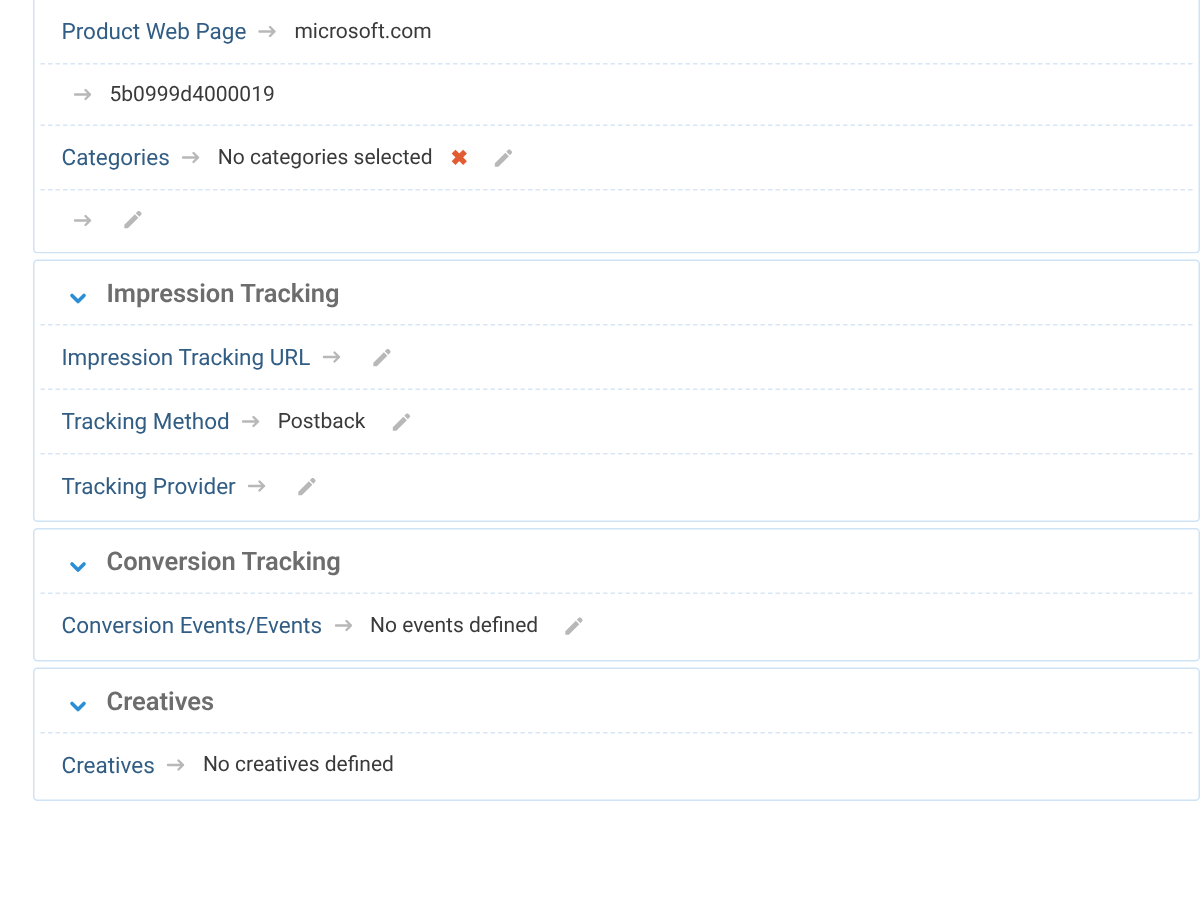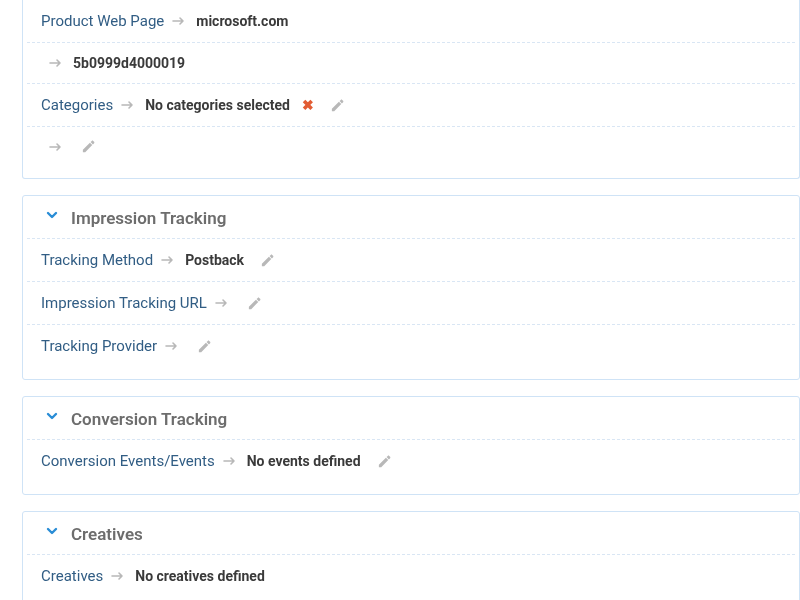"Product Web Page" .panel { margin-bottom: 16px -> 4px; padding-bottom: 12px -> 2px }
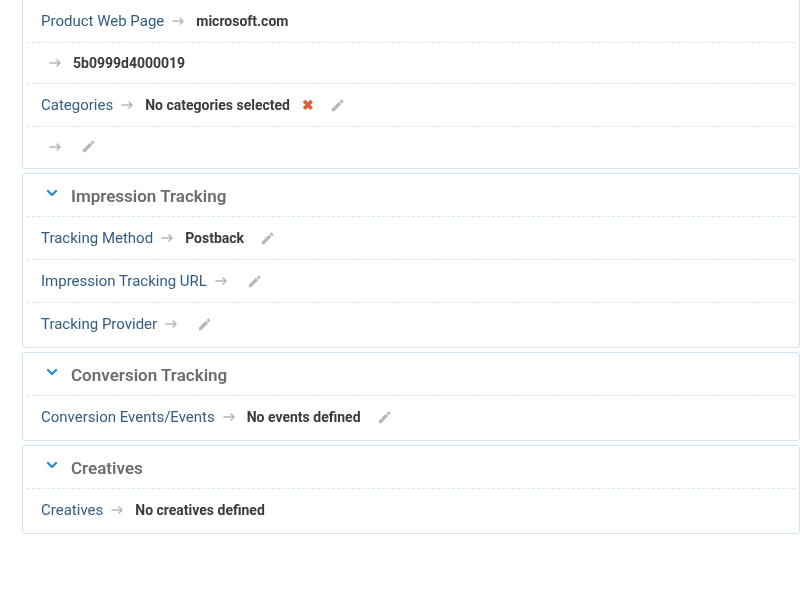"microsoft.com" .row-value { font-weight: 700 -> 400 }
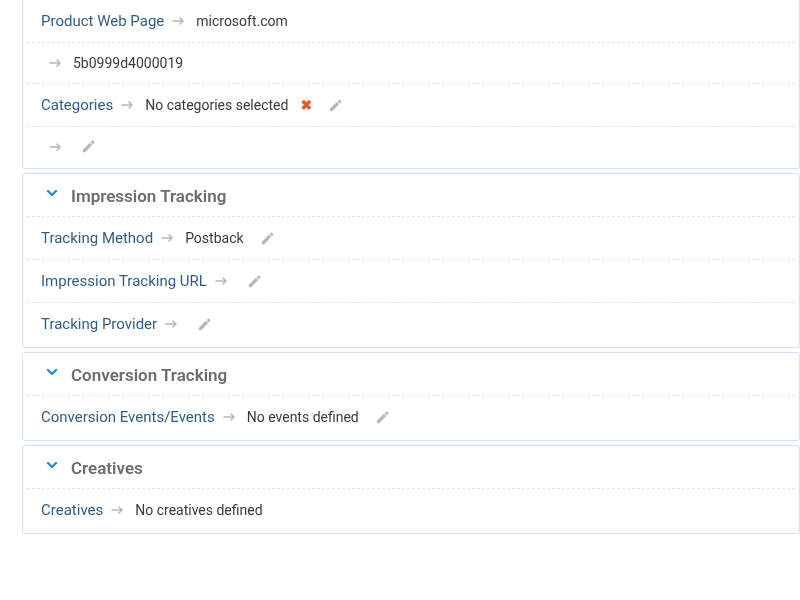"Impression Tracking" .panel-header { align-items: flex-start -> flex-end }
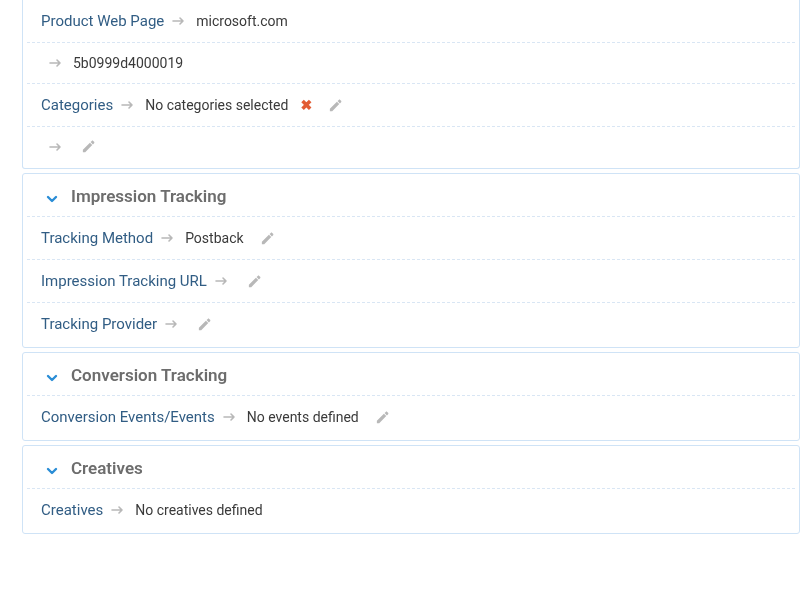"Tracking Method" div.row { order: before "Impression Tracking URL" -> after "Impression Tracking URL" }
